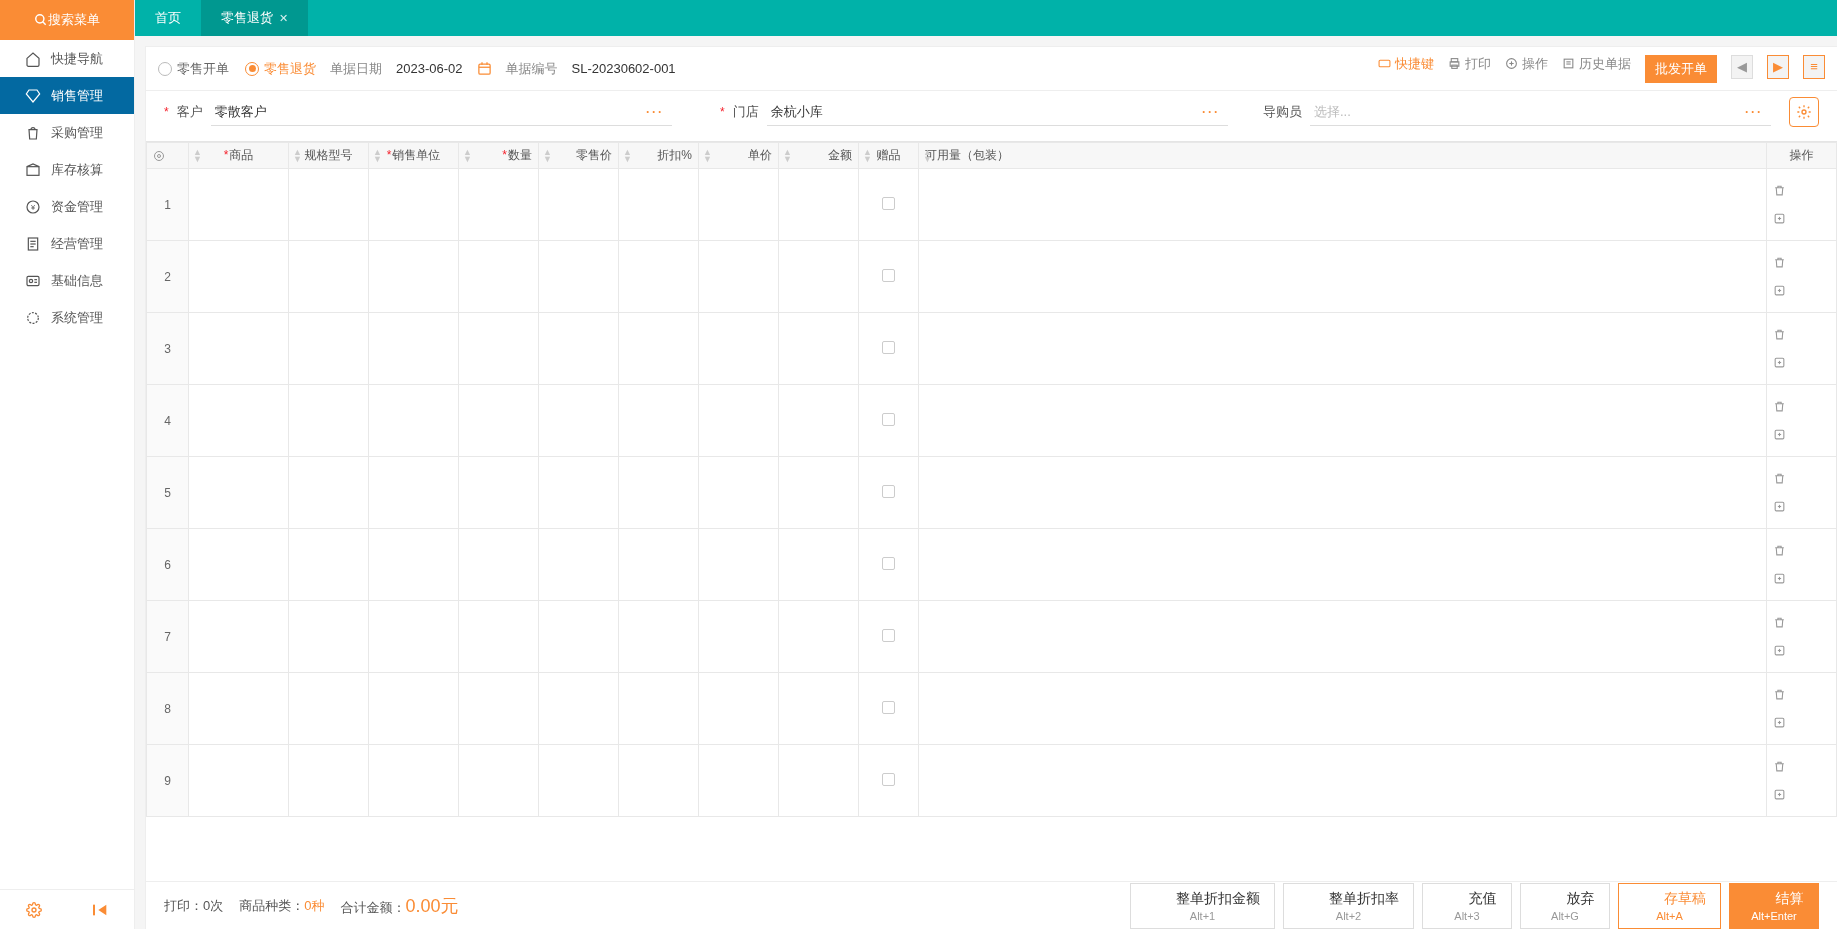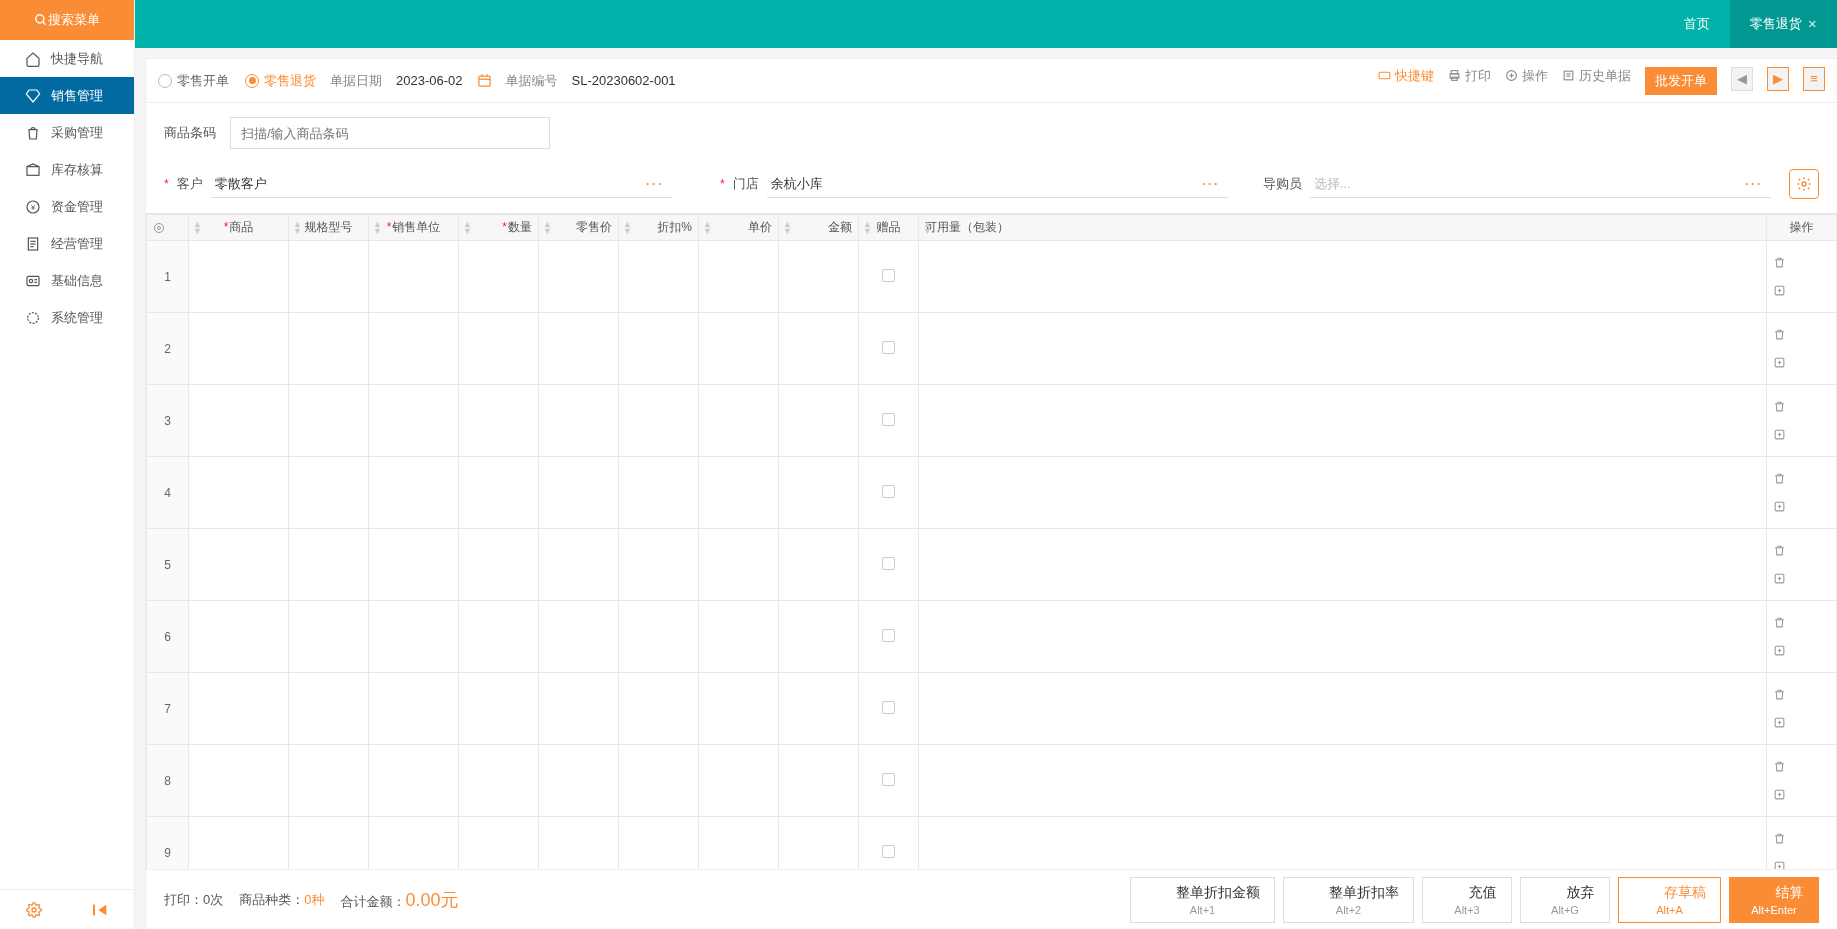"首页" .tabs { height: 48px -> 36px; justify-content: flex-end -> none }
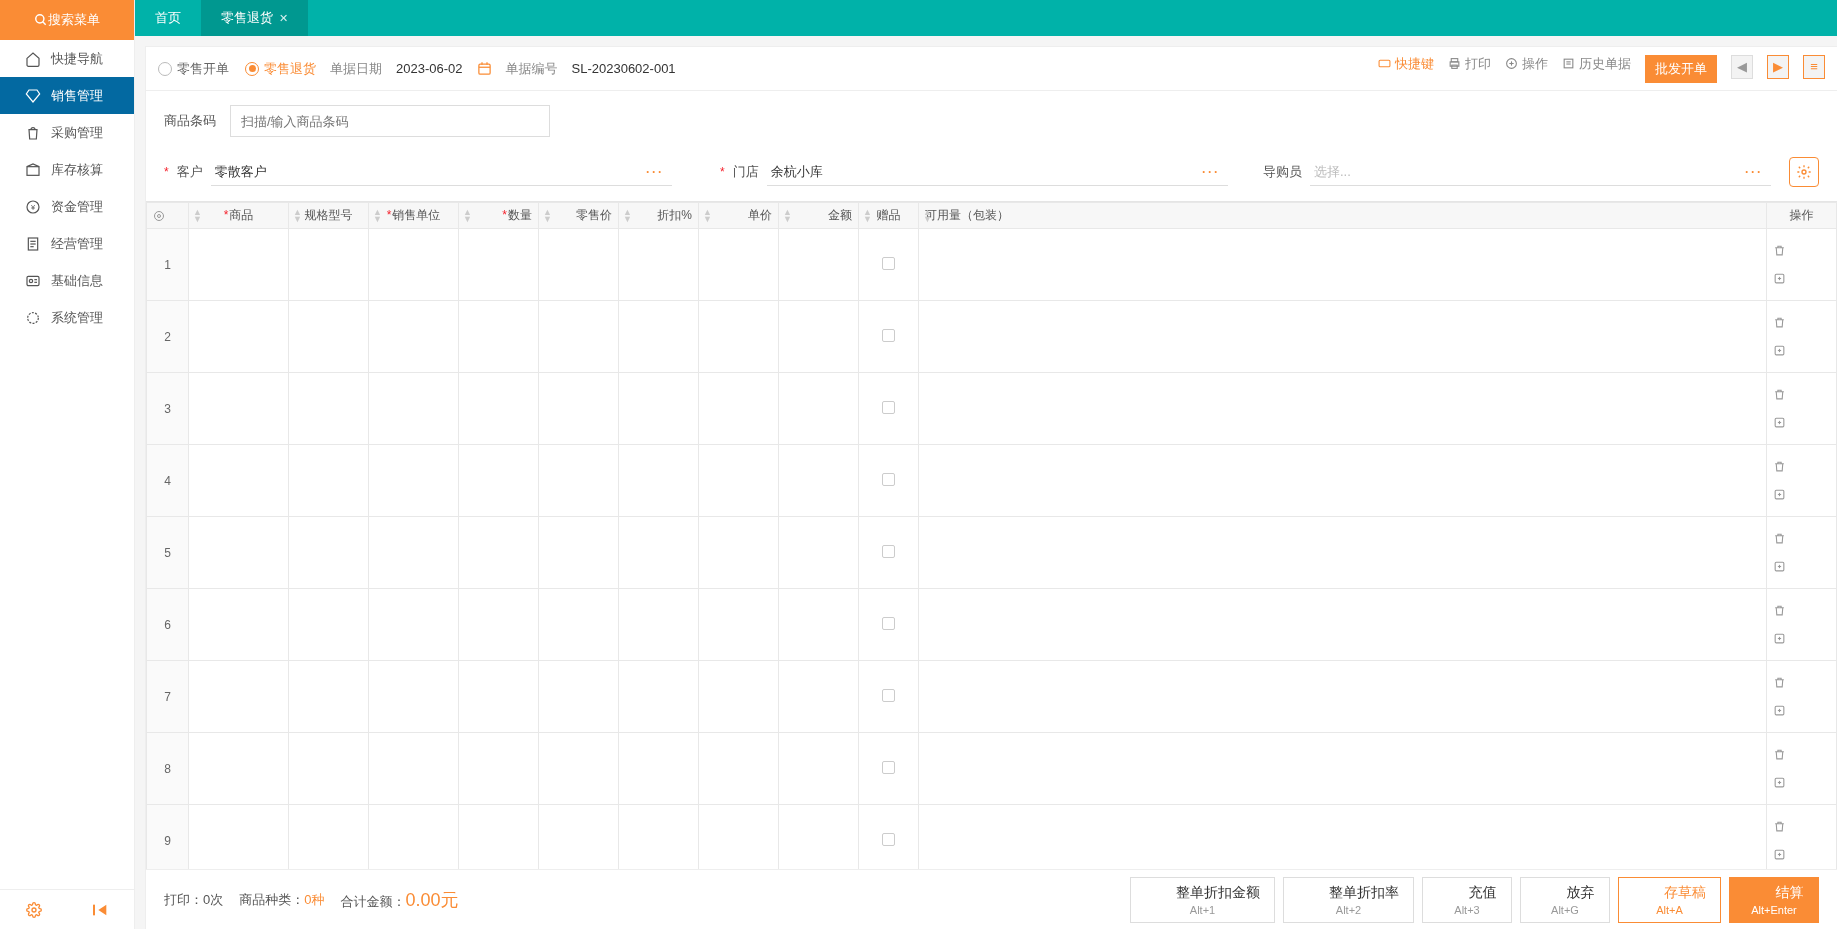"商品条码" div.barcode-row { html: <div> <label>商品条码</label> <input> </div> -> none }
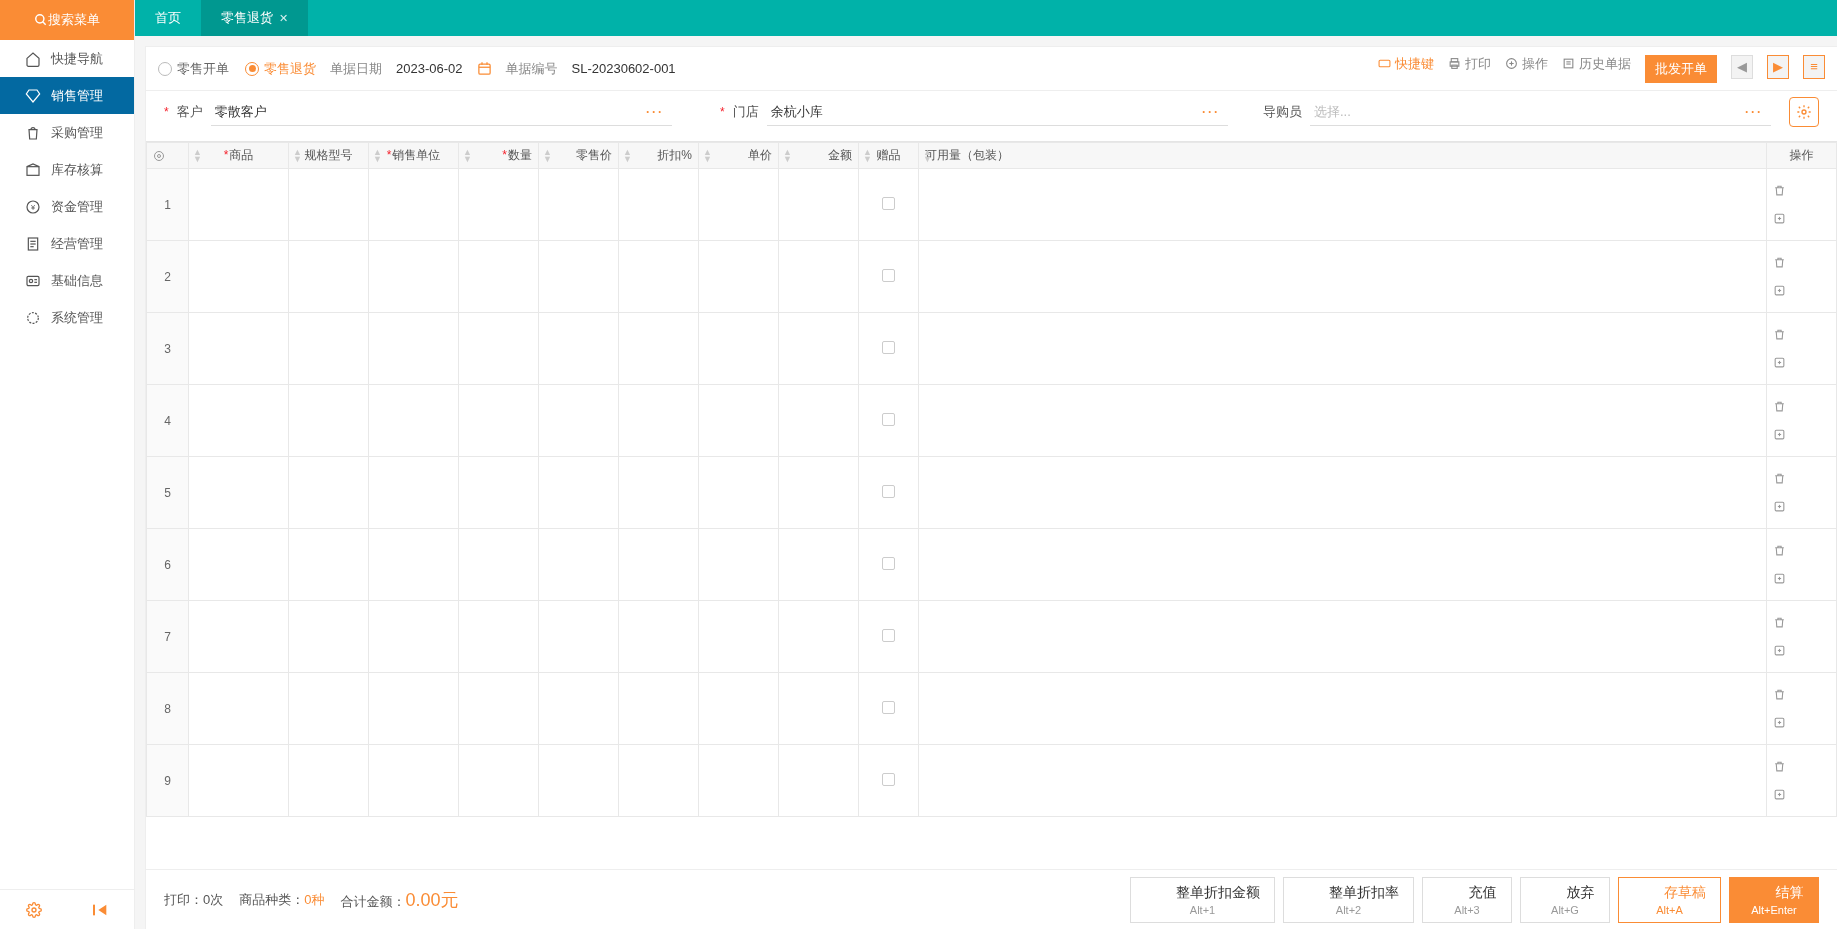"打印：0次" .footer { height: 60px -> 48px }
